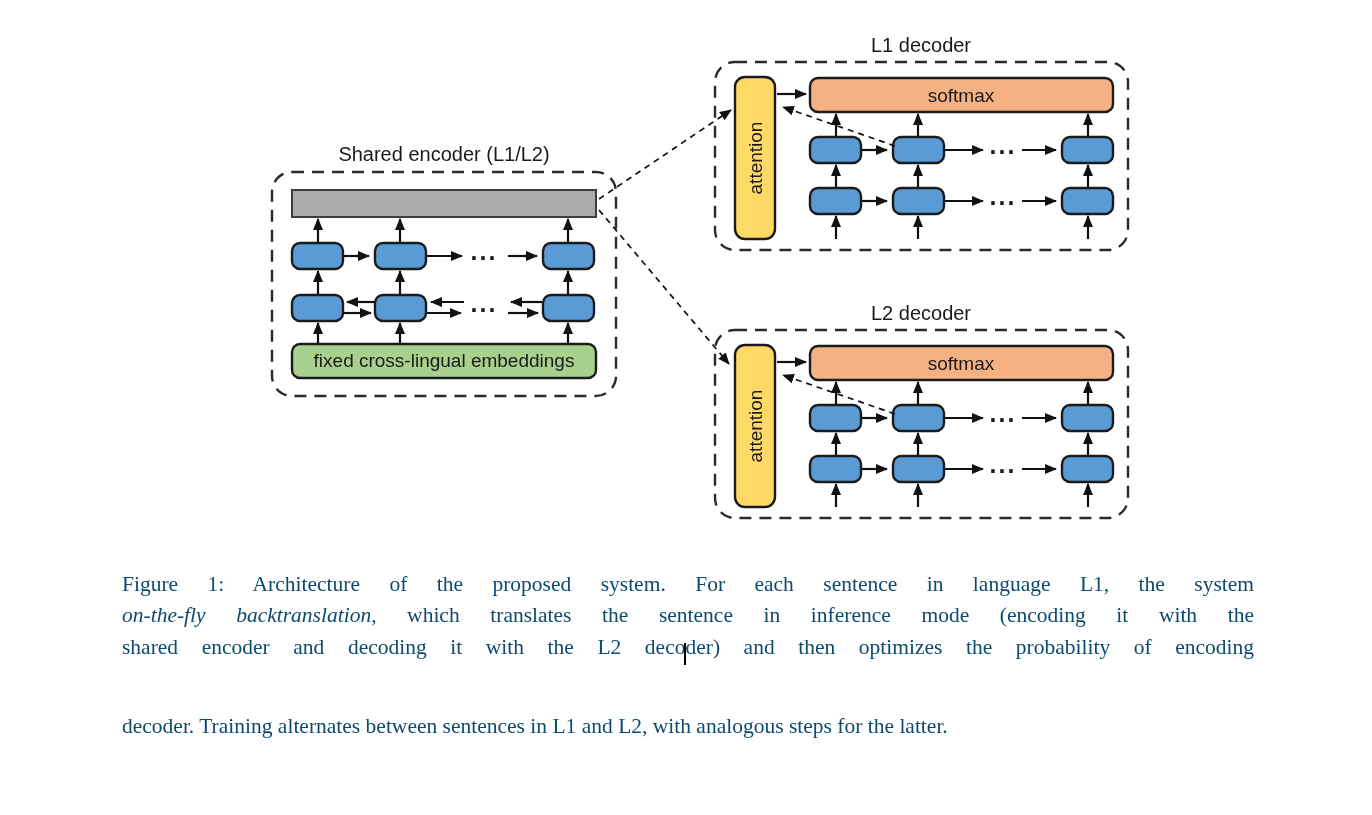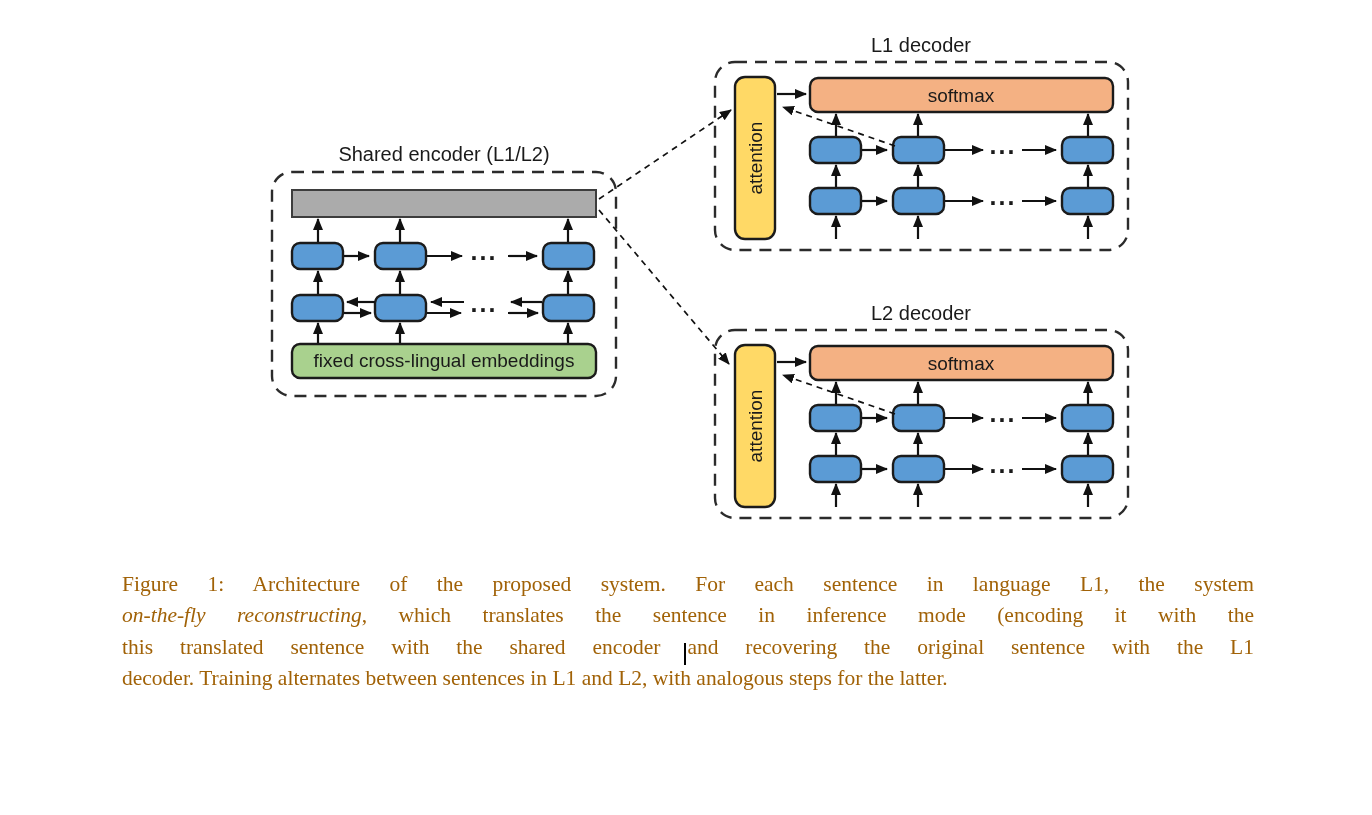"Figure 1: Architecture of the" .caption { color: #a16207 -> #0c4a6e }
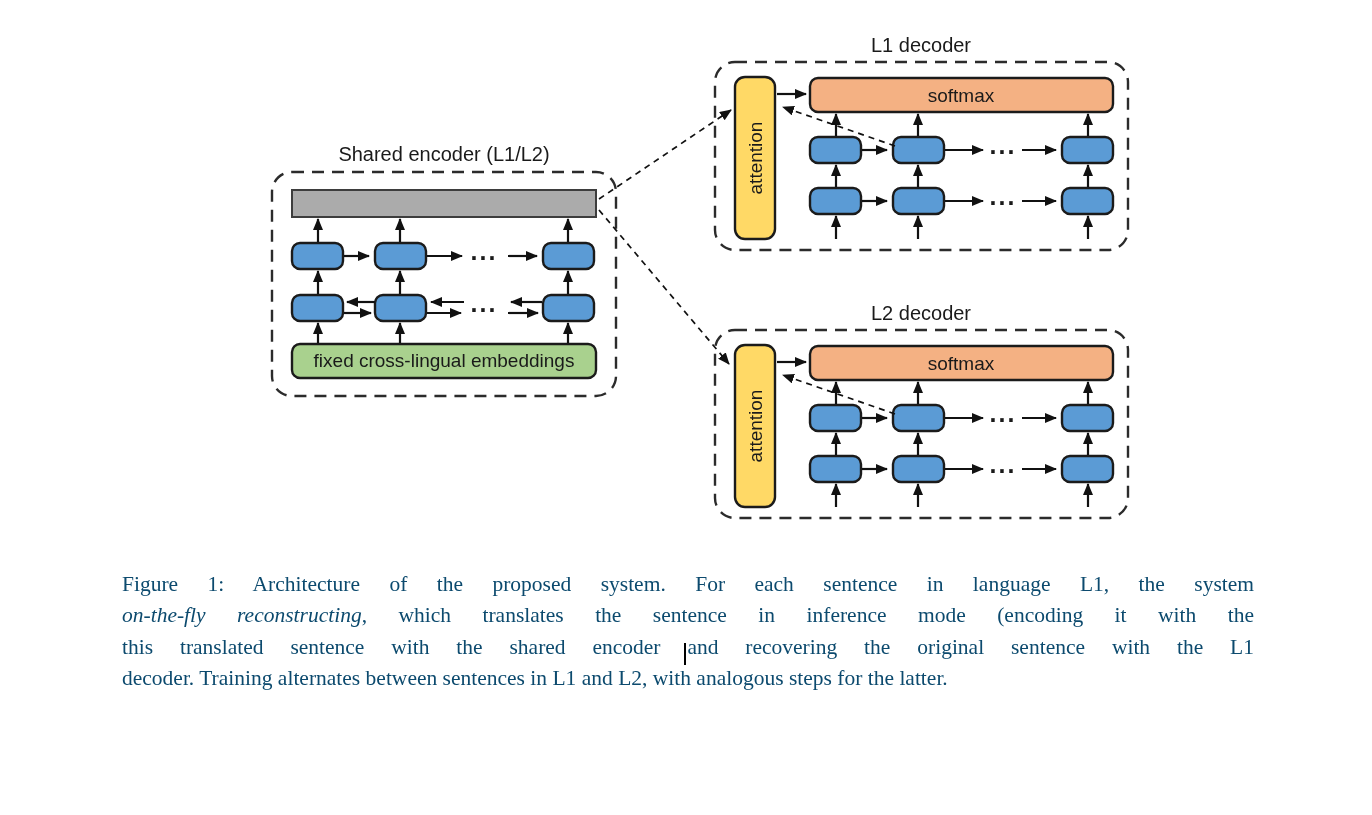"on-the-fly reconstructing" i { text: reconstructing -> backtranslation }
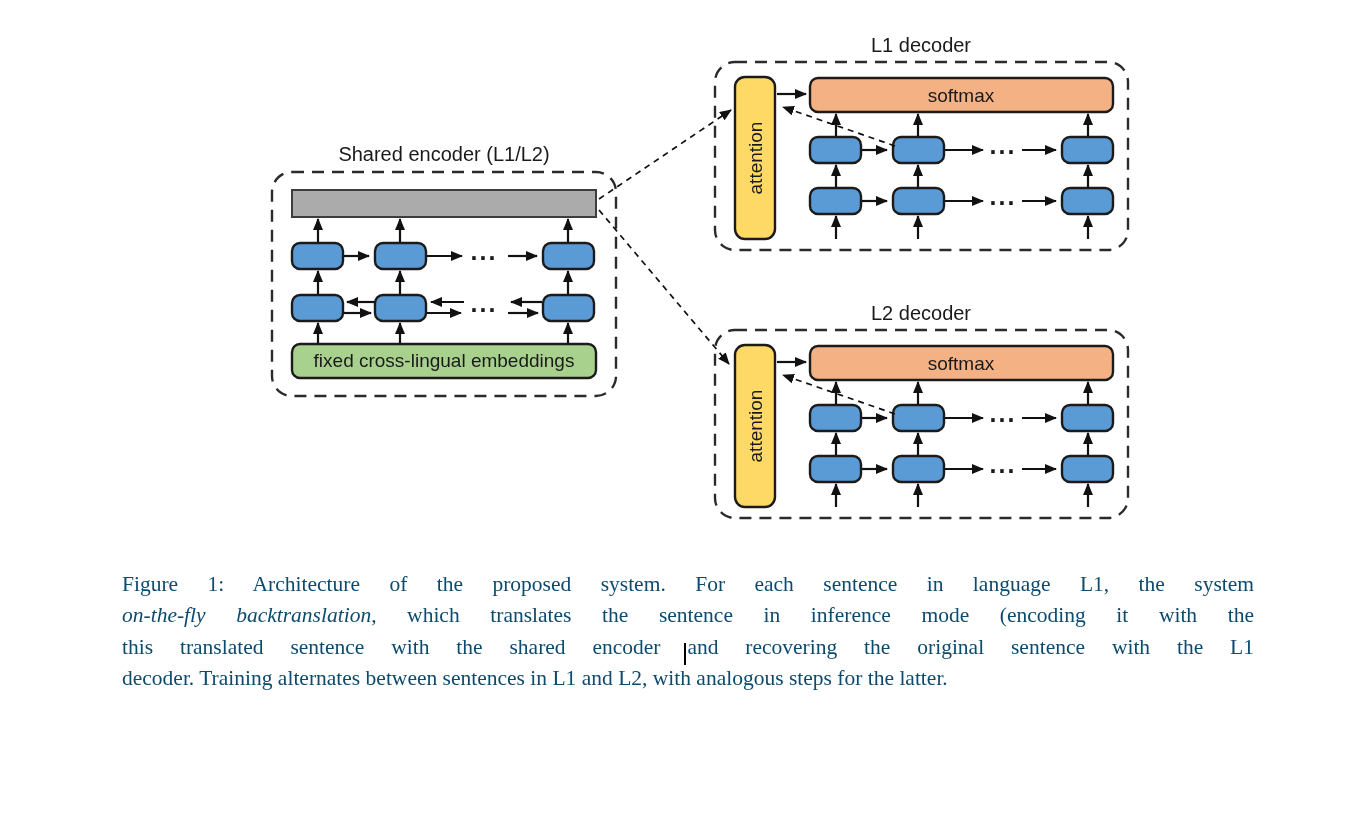"shared encoder and decoding it" div.cap-line { html: none -> <div><span>shared encoder and decoding it with the L2 decoder) and then optimizes the probability of encoding</span></div> }
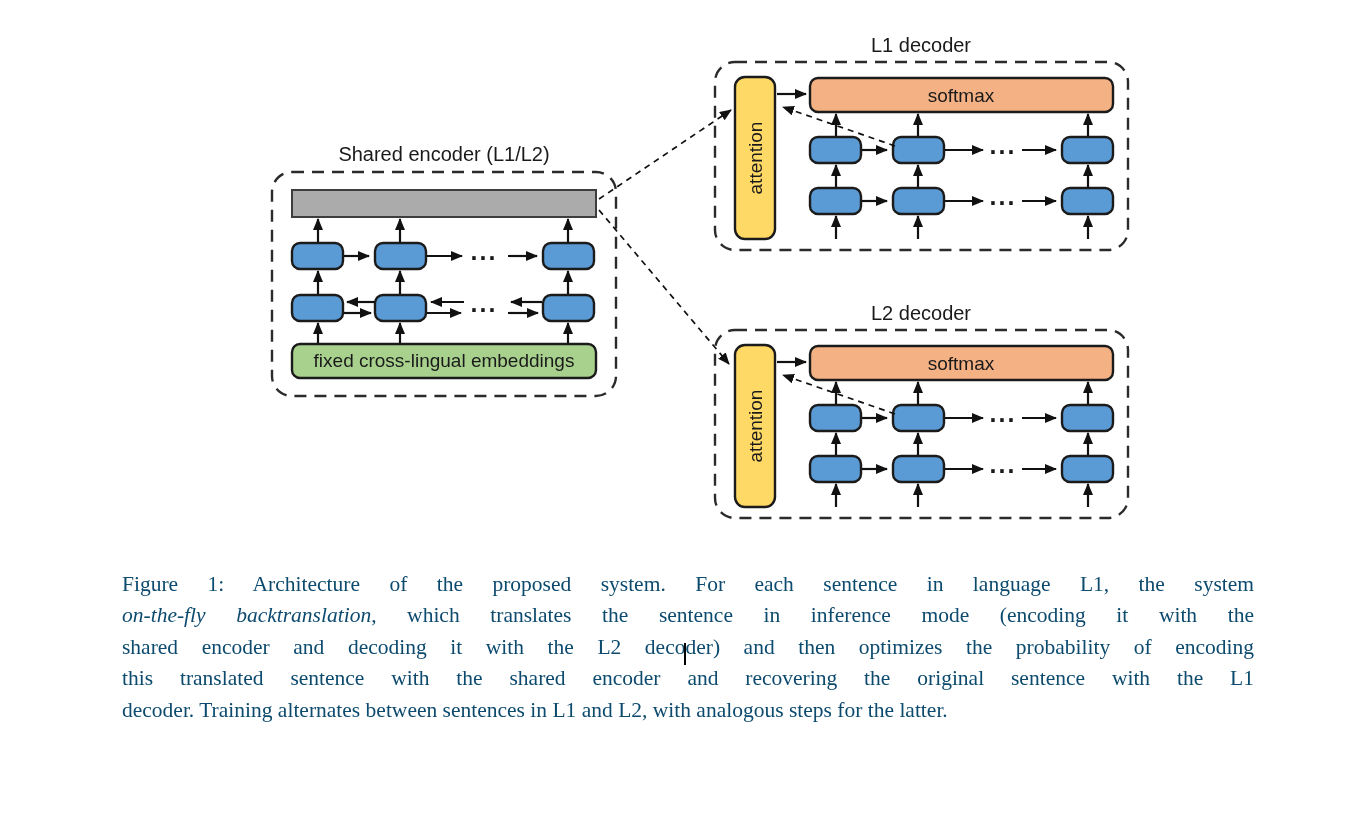"this translated sentence with the" div.cap-line { html: <div><span>this translated sentence with the shared encoder and recovering the original sentence with the L1</span></div> -> none }
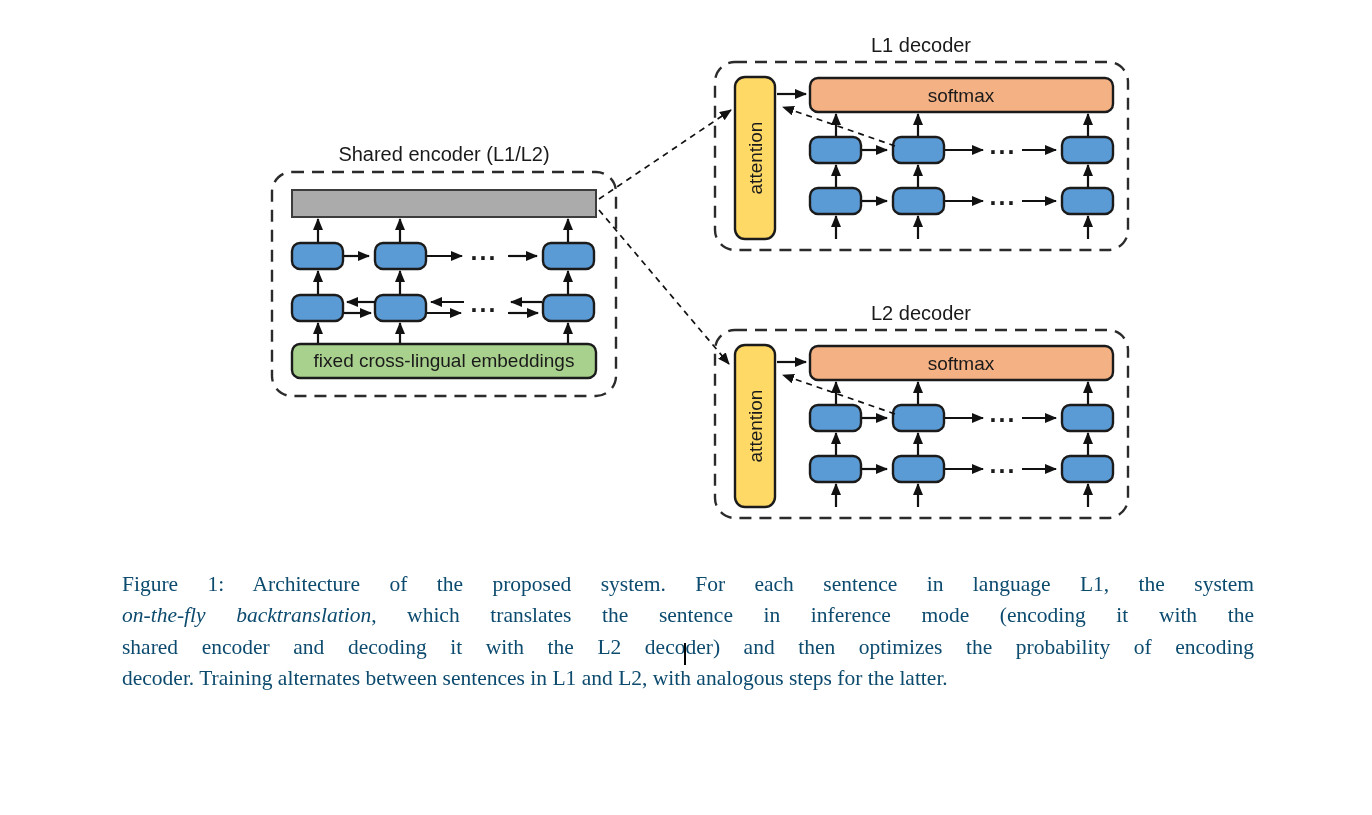"decoder. Training alternates between" .cap-line.cap-last { margin-top: none -> 48px }
